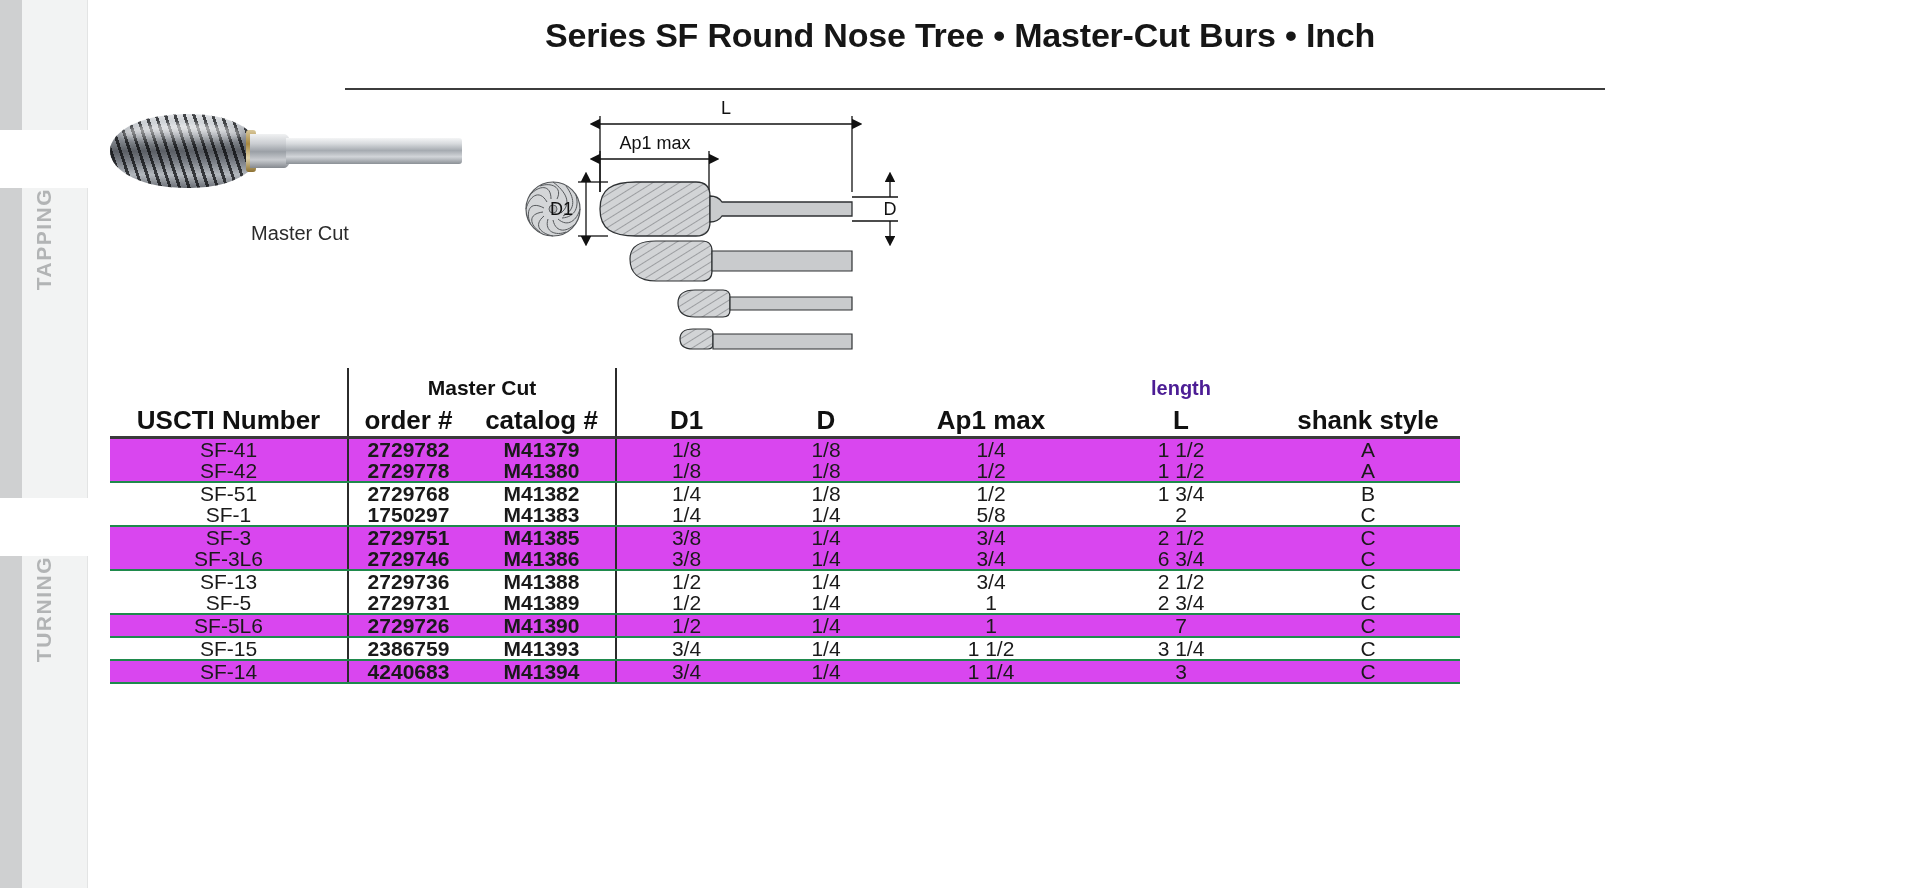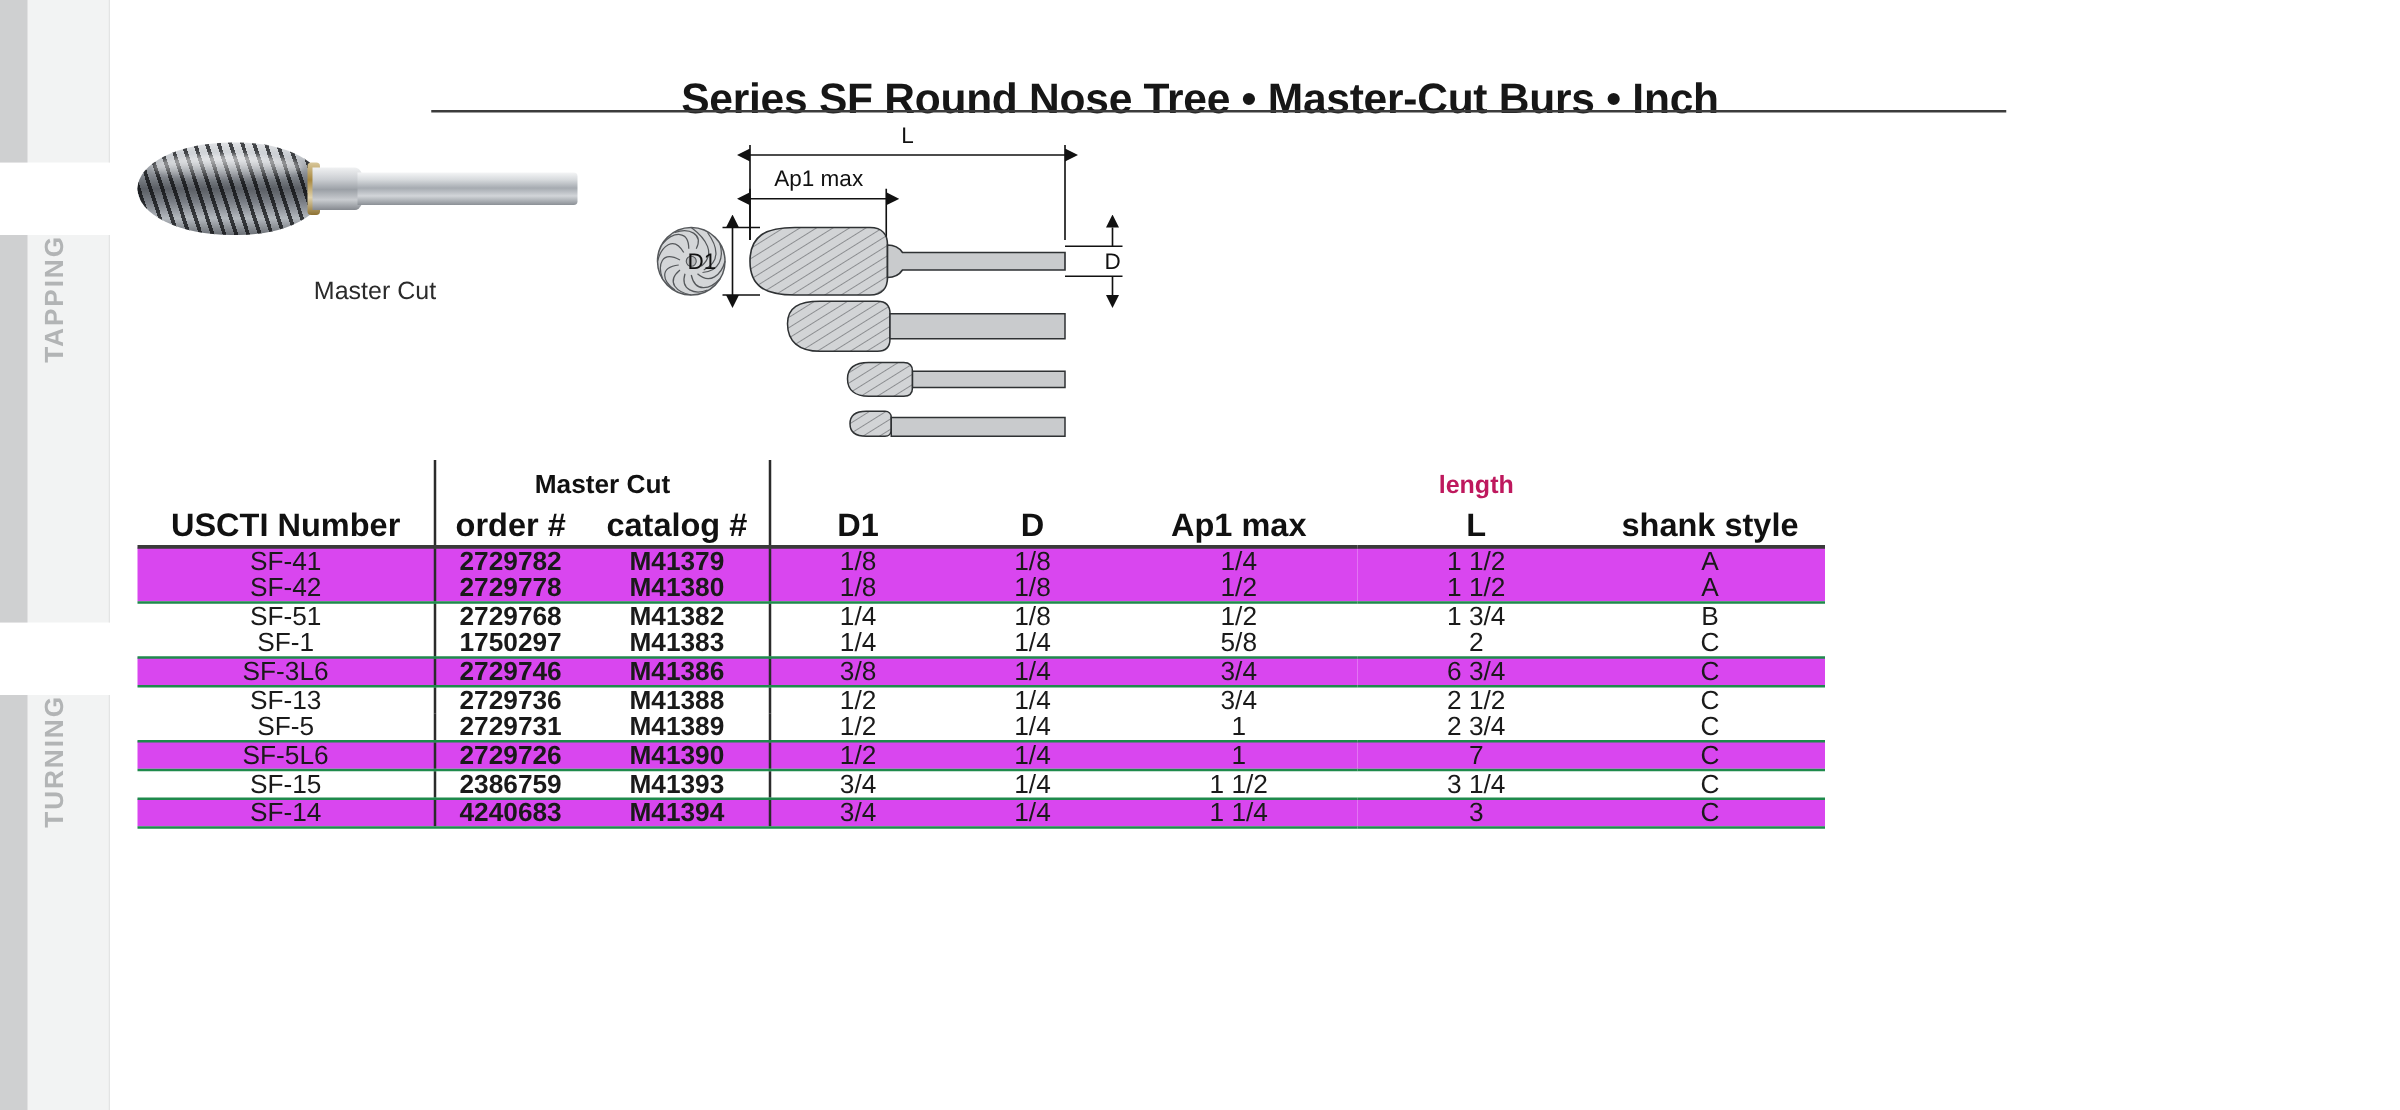"Series SF Round Nose Tree" #title { margin-top: 44px -> none }
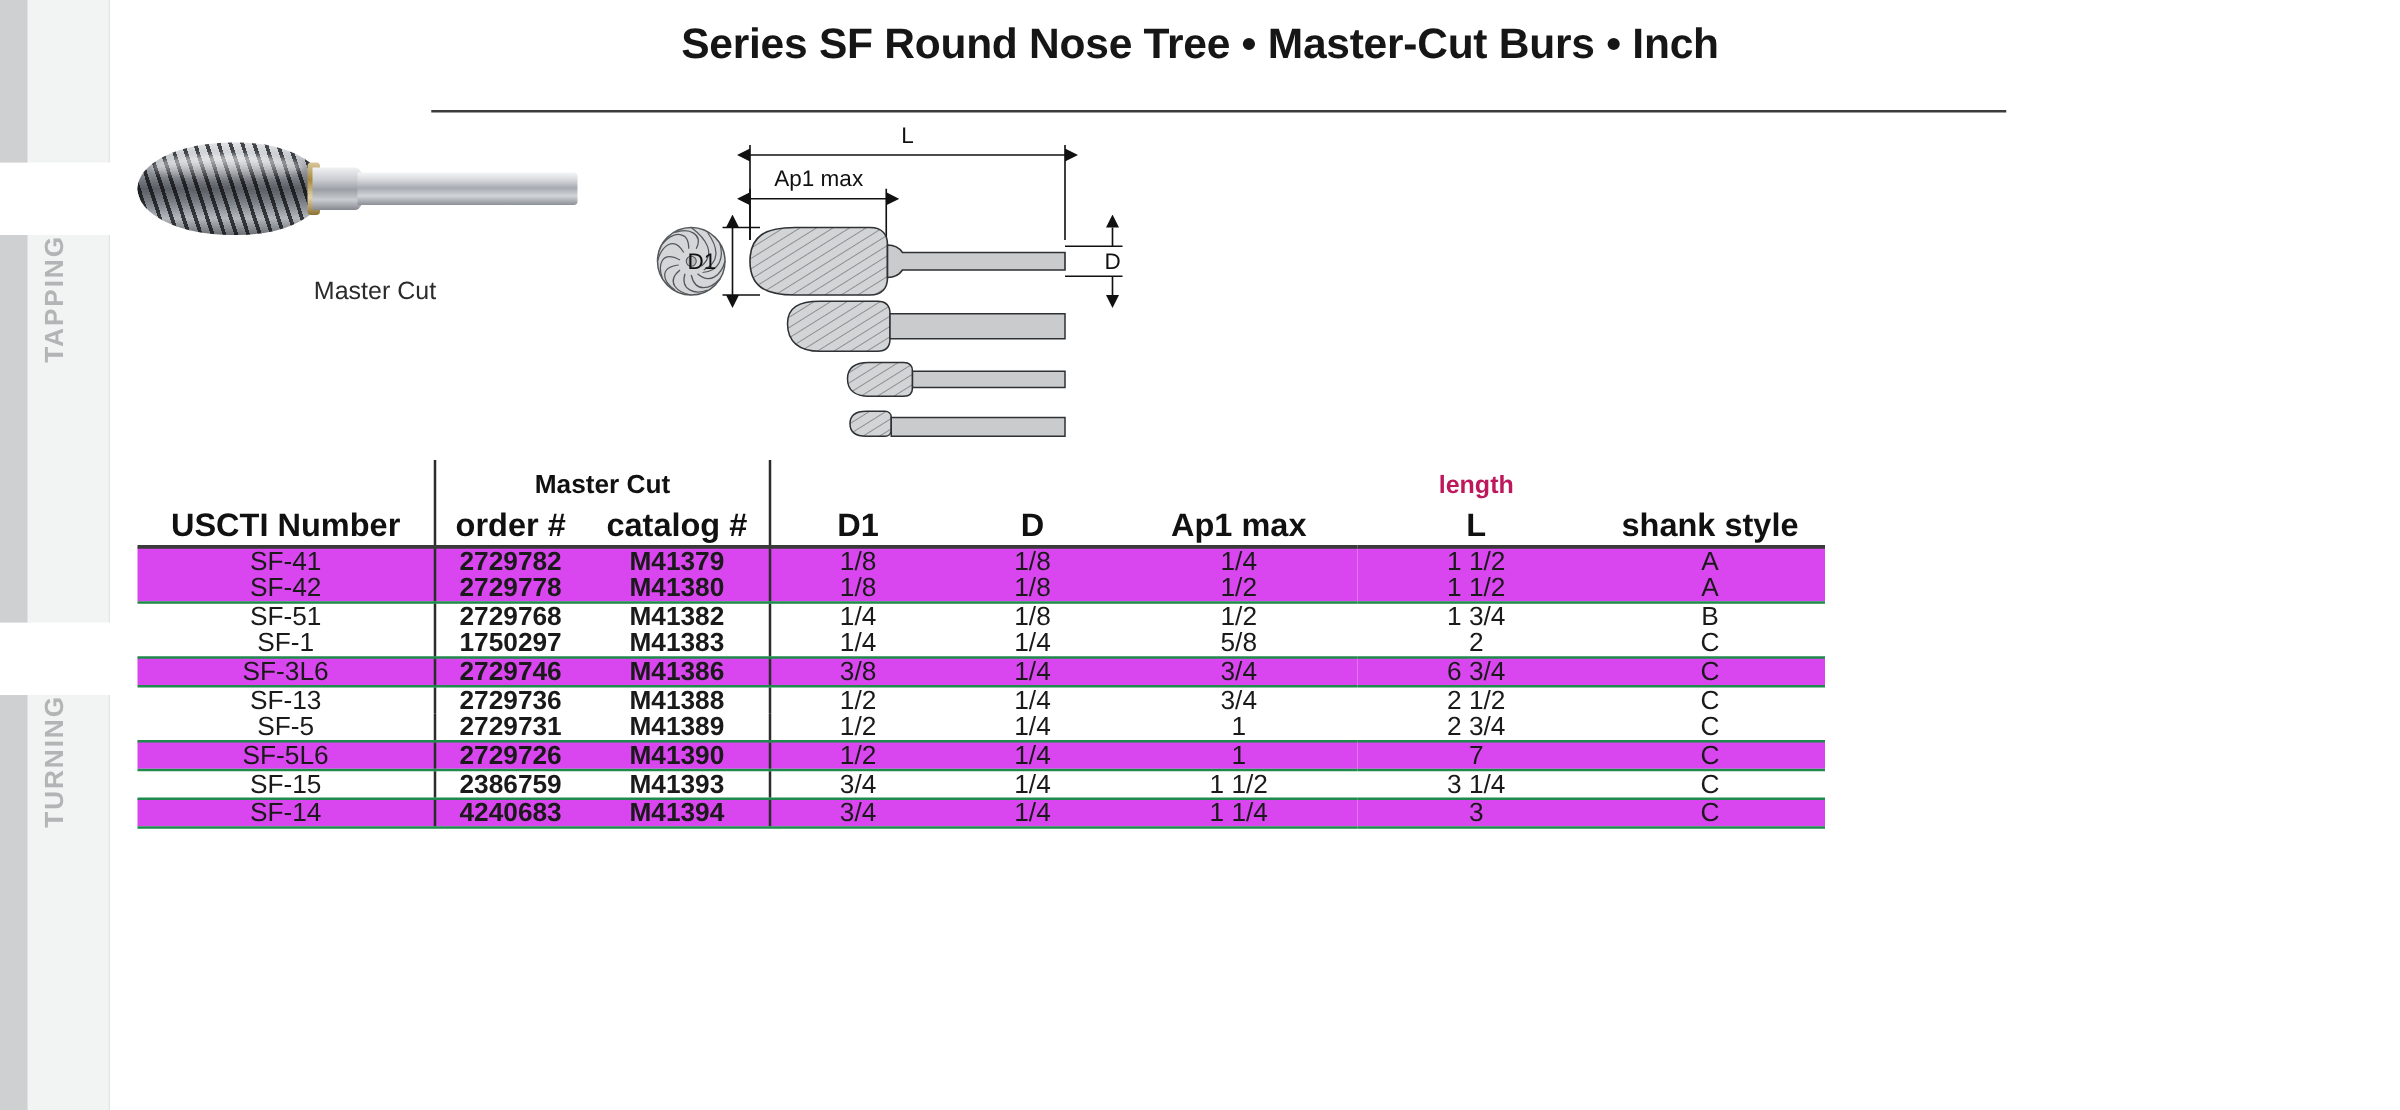"length" .len-top { color: #be185d -> #4c1d95 }
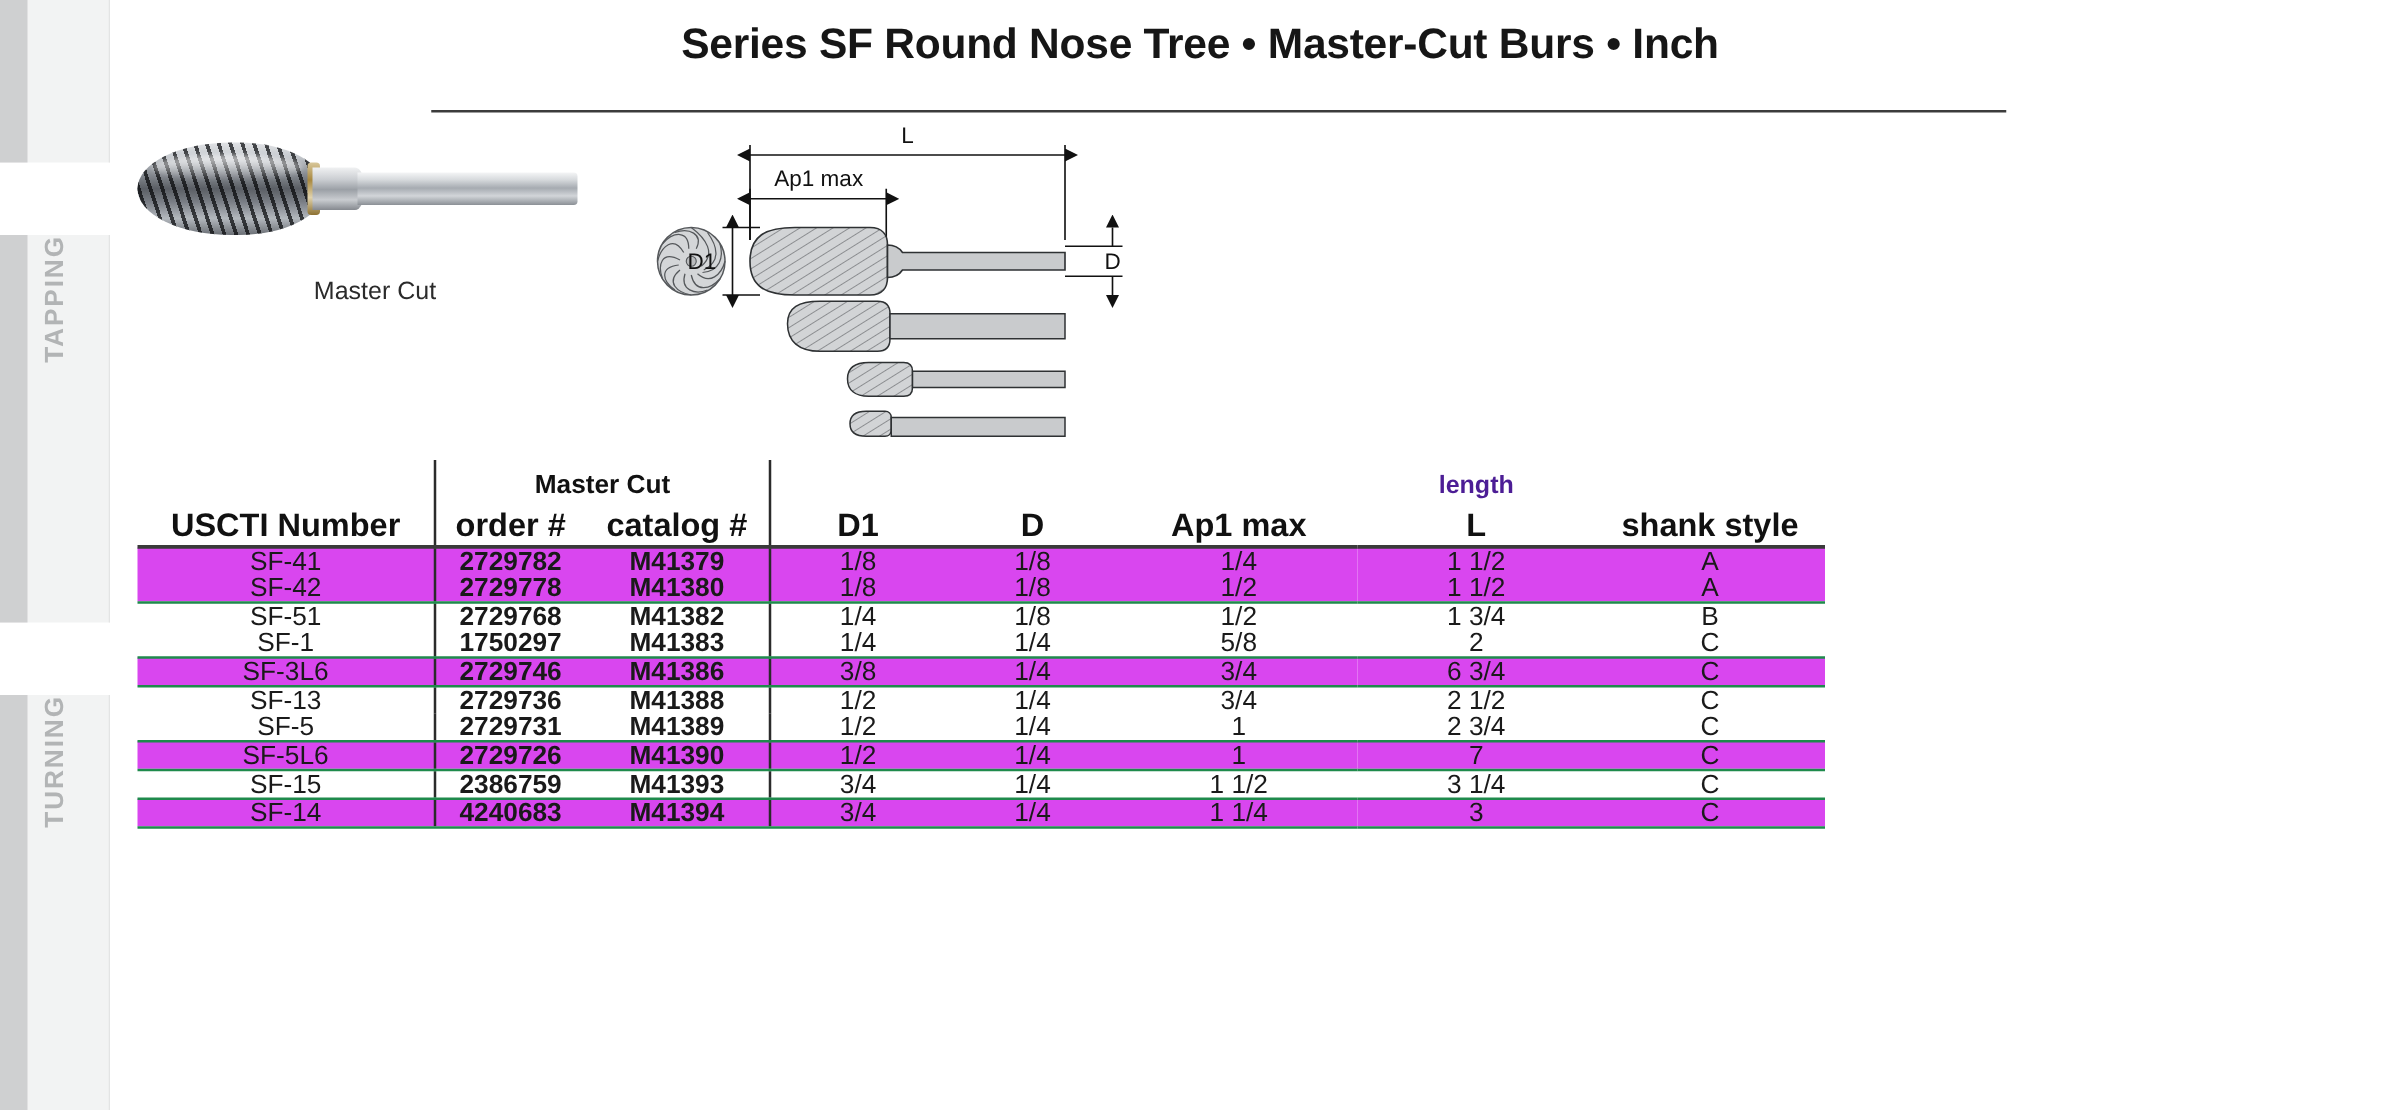"SF-3" tr.data { html: none -> <tr> <td>SF-3</td> <td>2729751</td> <td>M41385</td> <td>3/8</td> <td>1/4</td> <td>3/4</td> <td>2 1/2</td> <td>C</td> </tr> }
